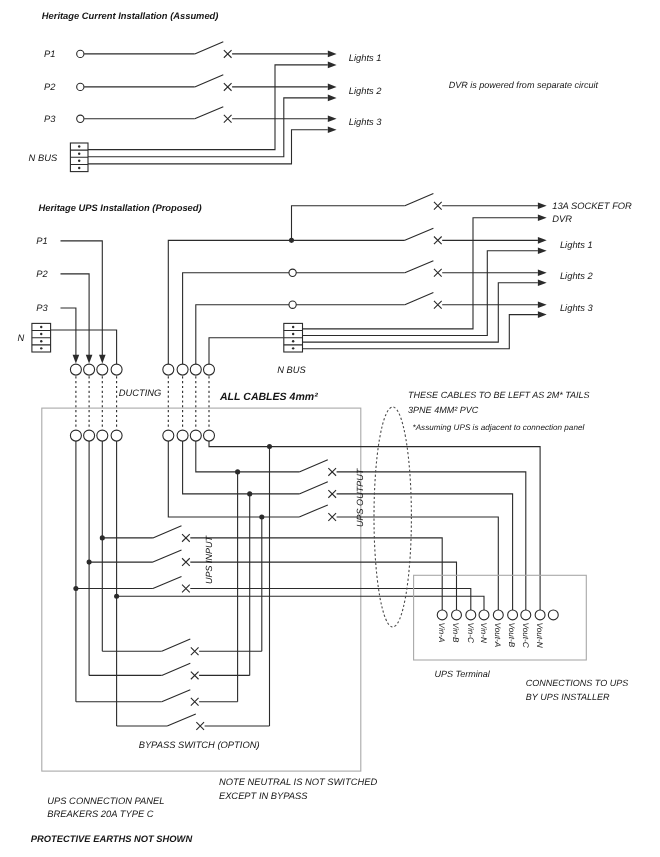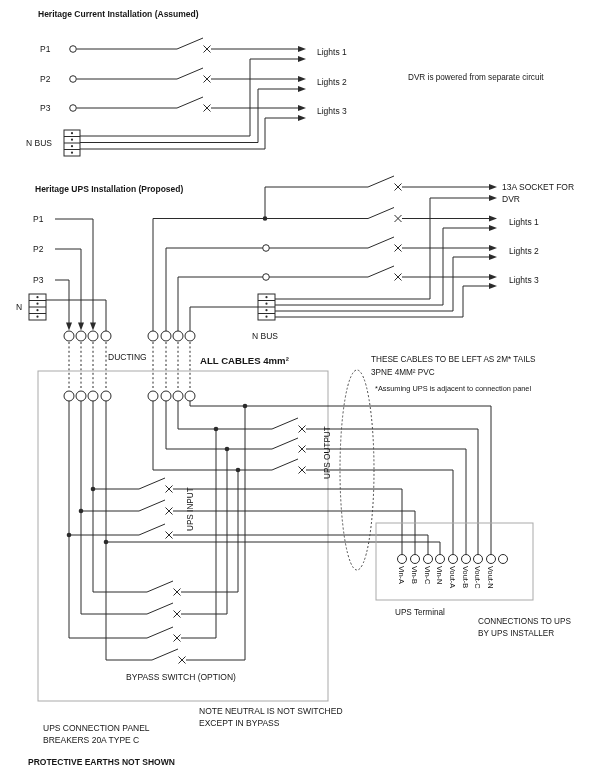"Heritage Current Installation (Assumed)" .canvas { font-style: none -> italic }
